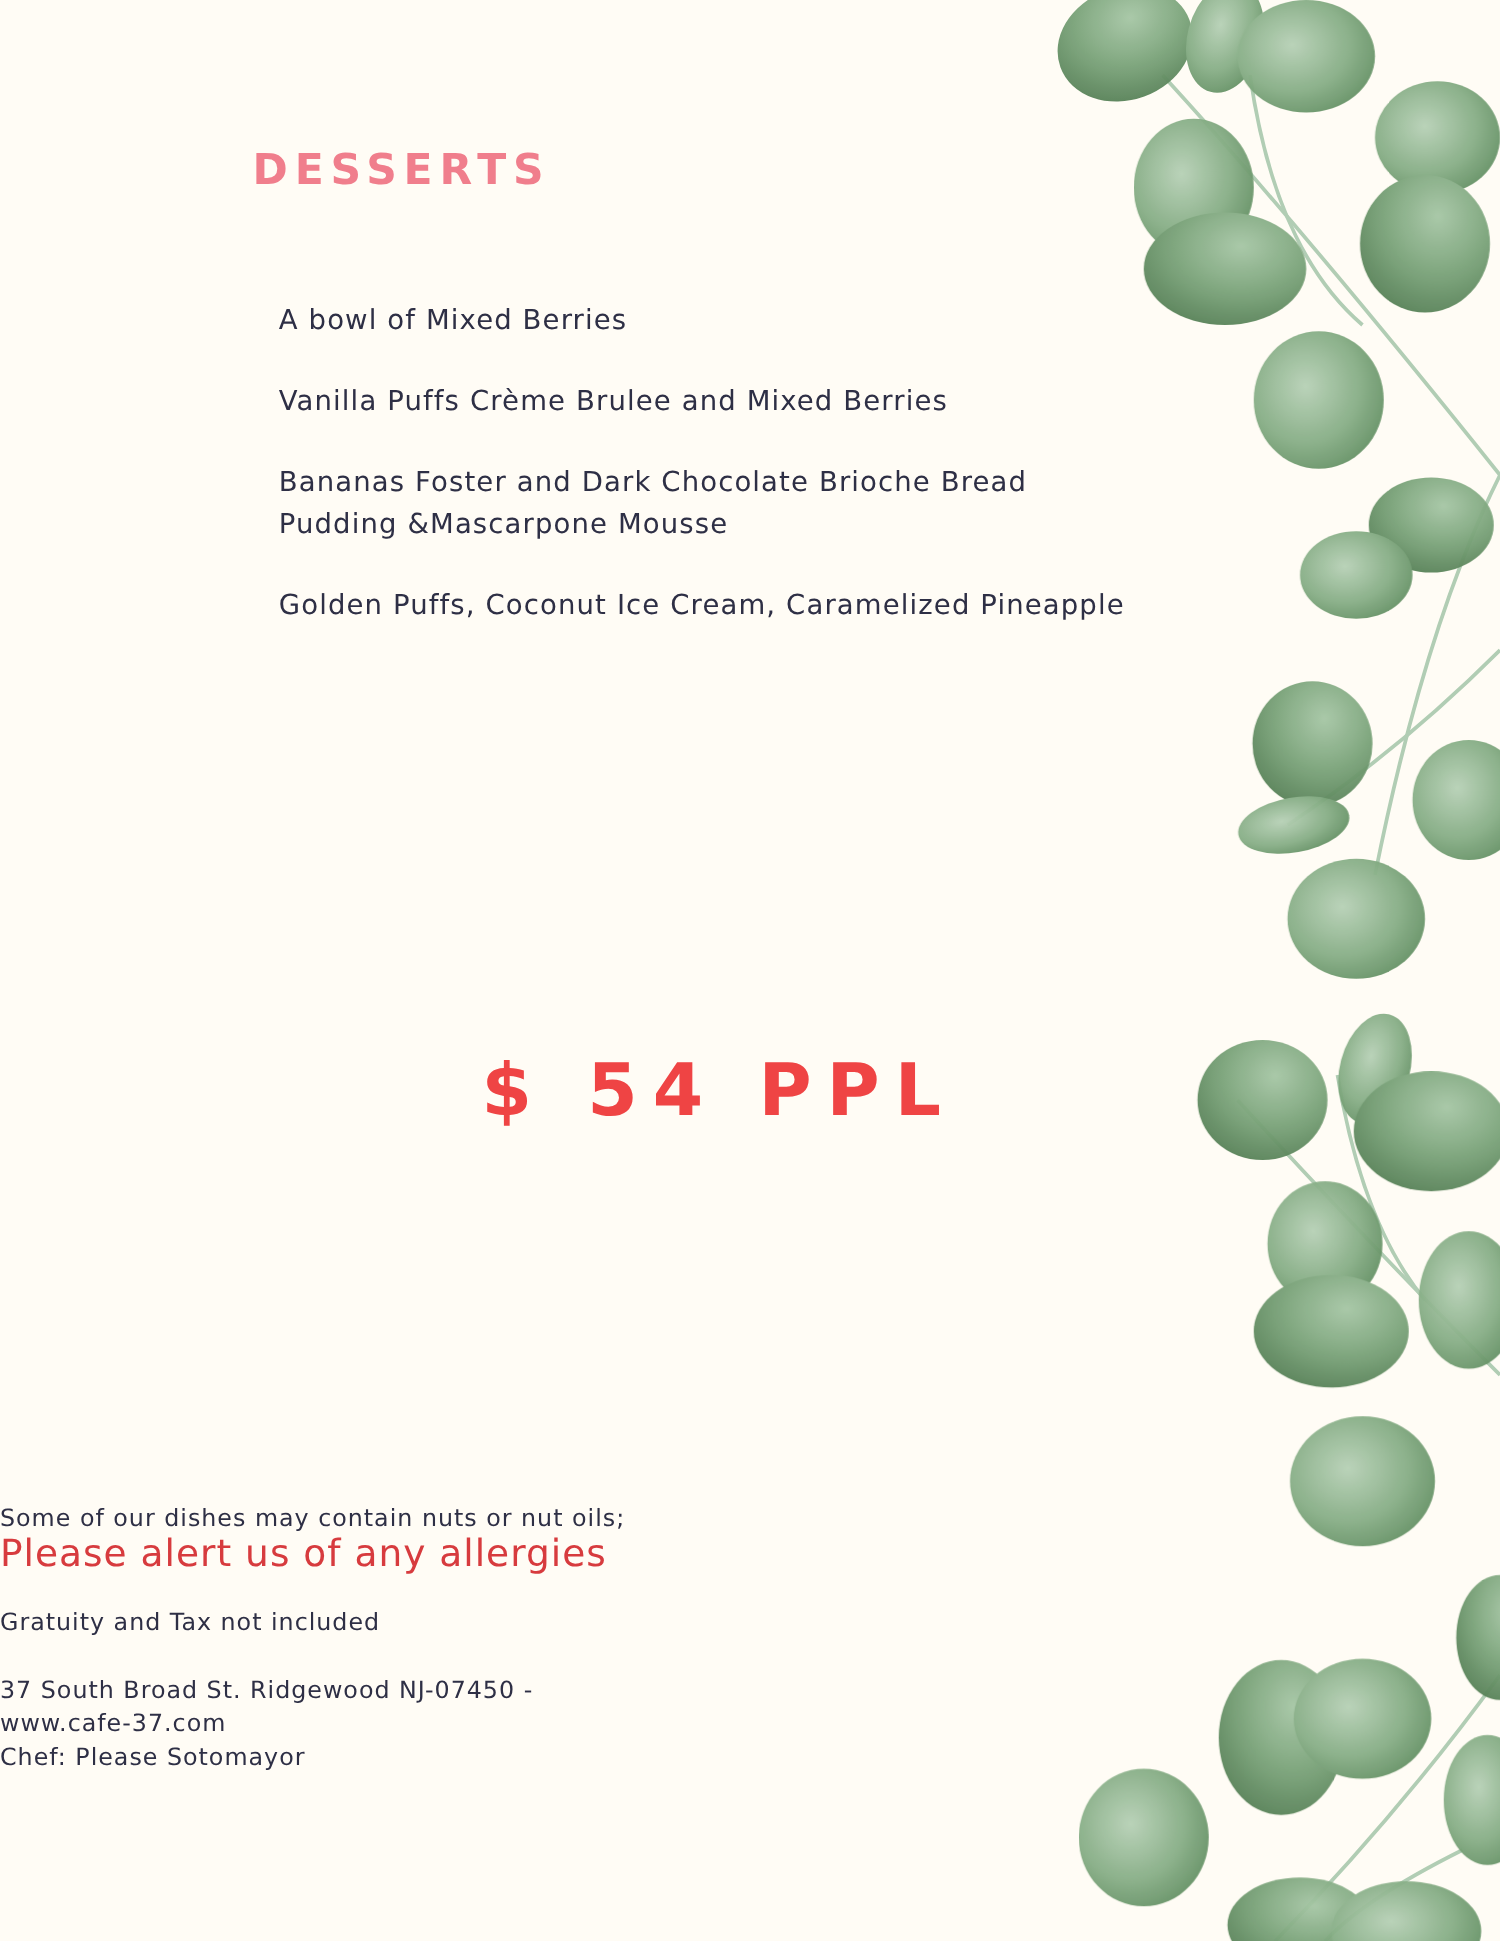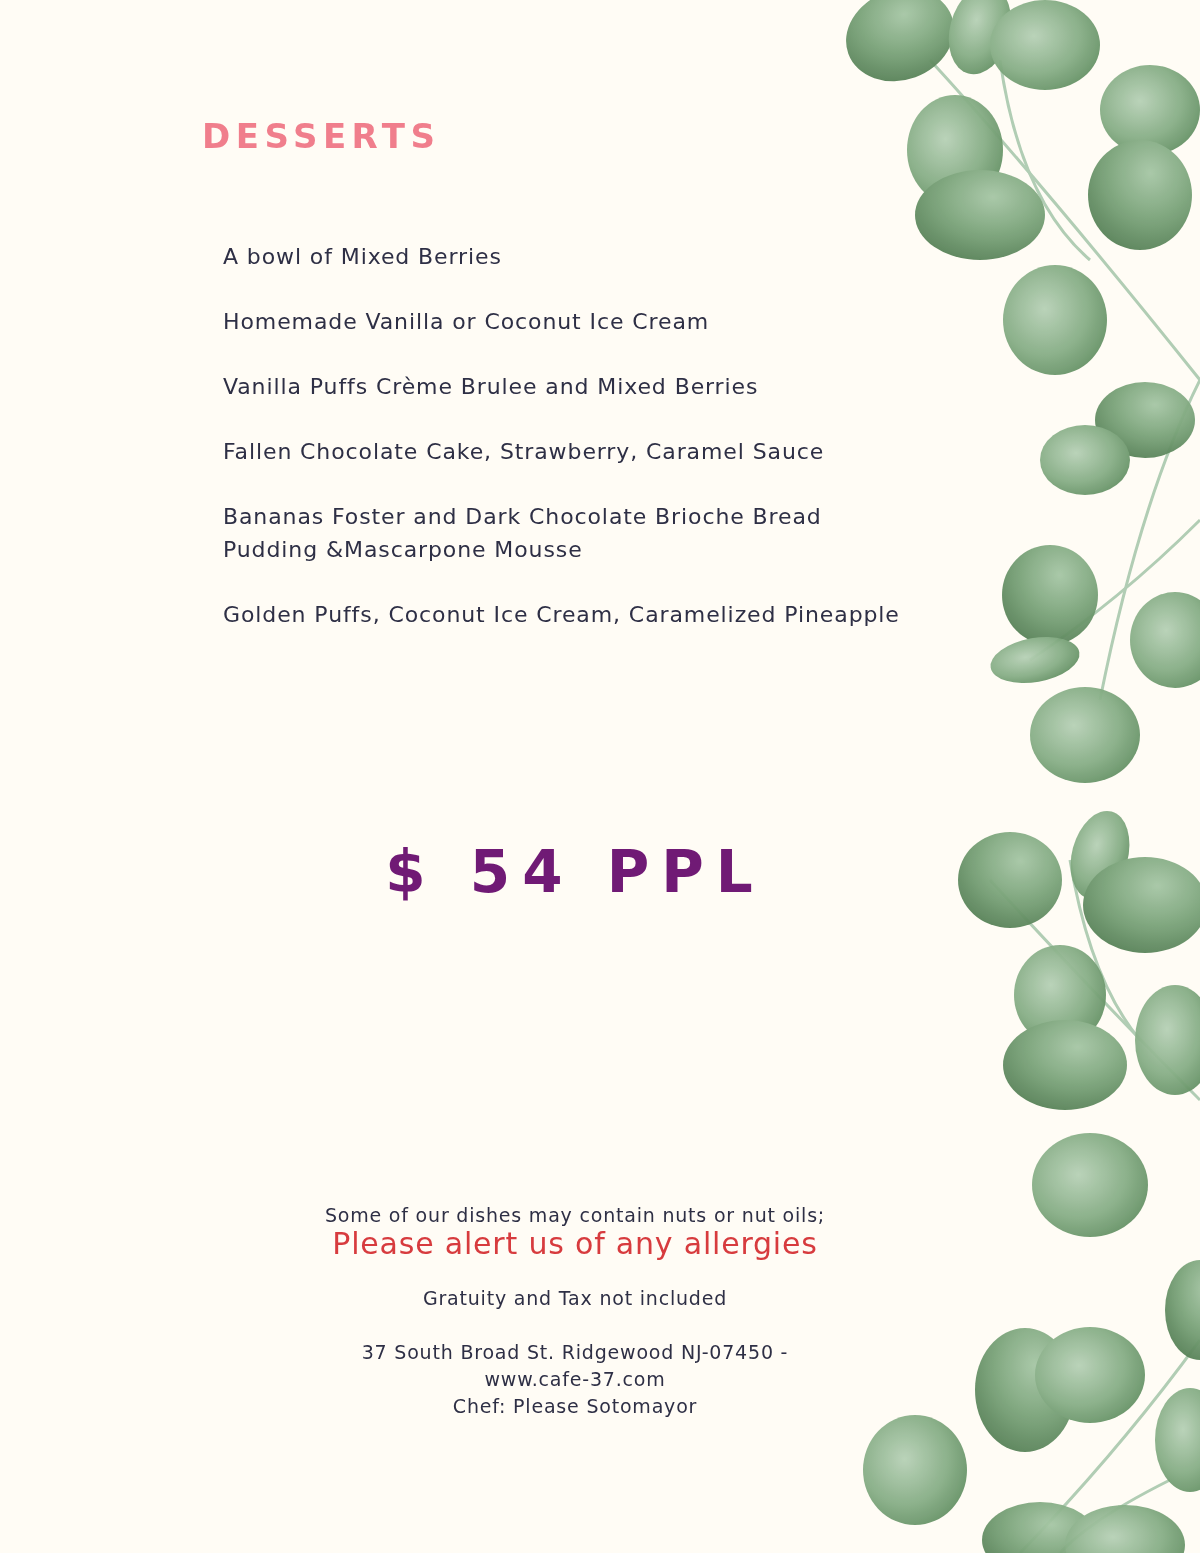"Homemade Vanilla or Coconut Ice" li.menu-item { html: <li>Homemade Vanilla or Coconut Ice Cream</li> -> none }
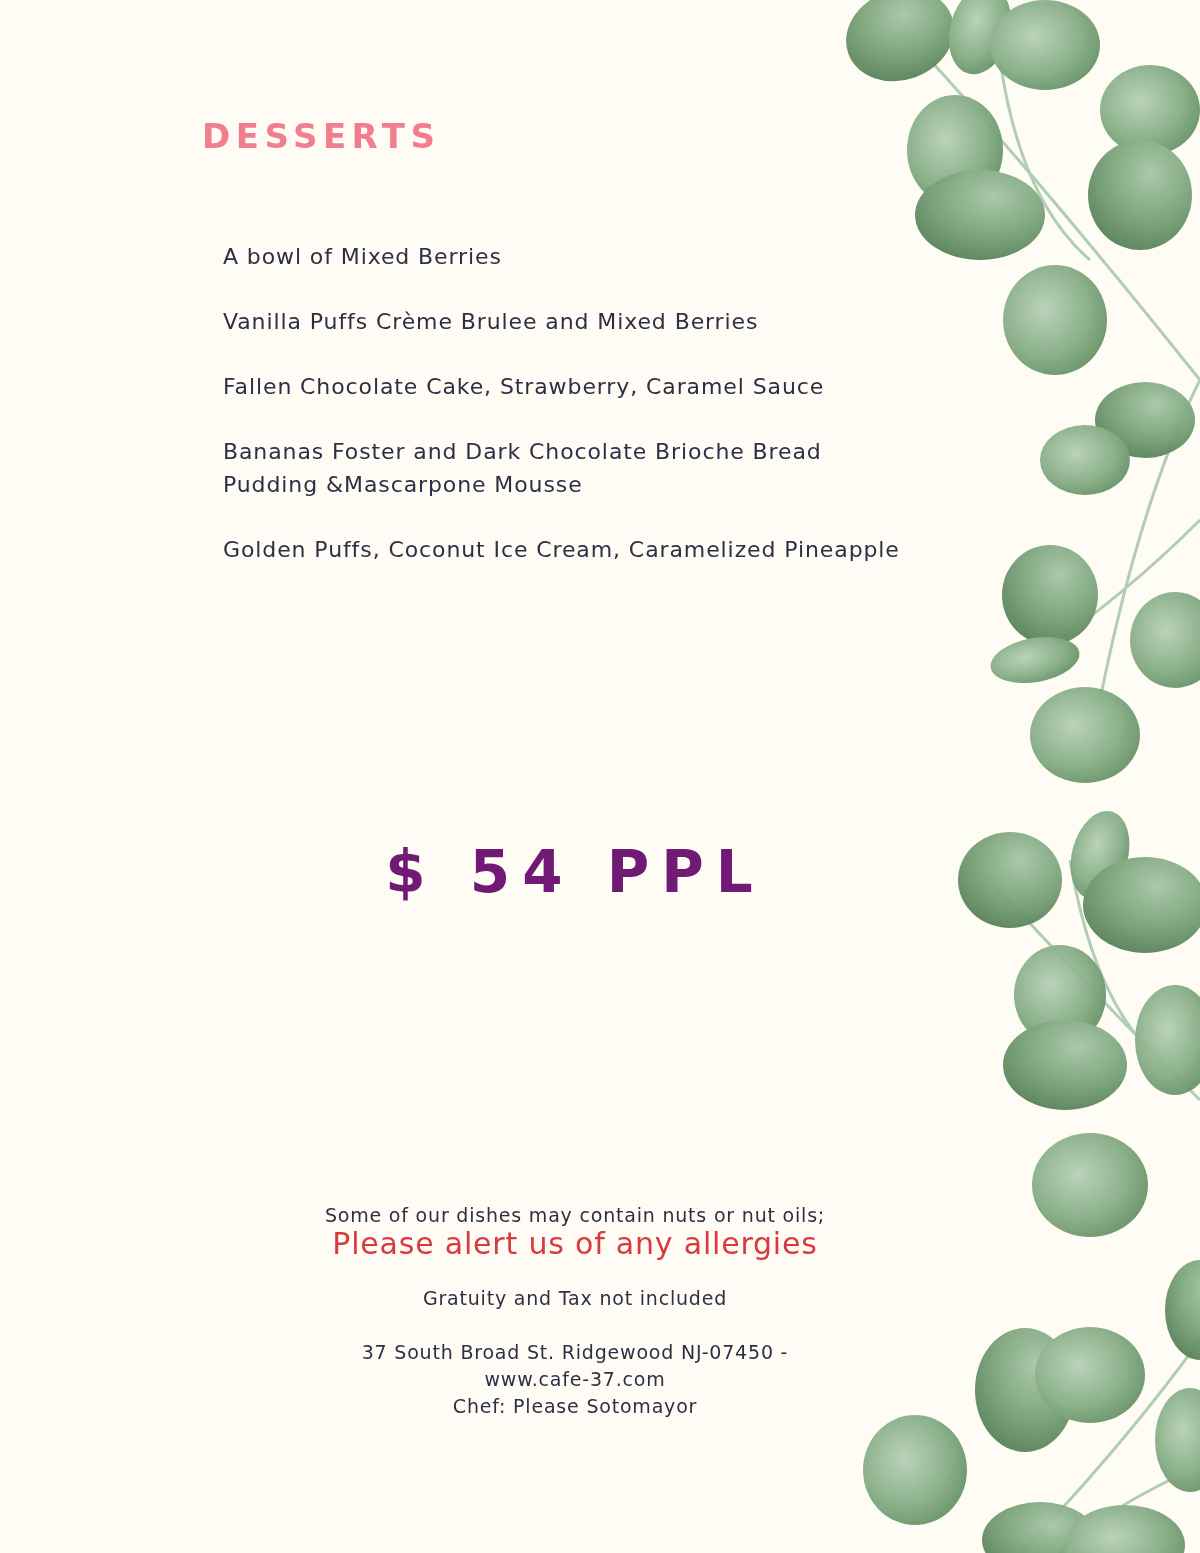"Fallen Chocolate Cake, Strawberry," li.menu-item { html: <li>Fallen Chocolate Cake, Strawberry, Caramel Sauce</li> -> none }
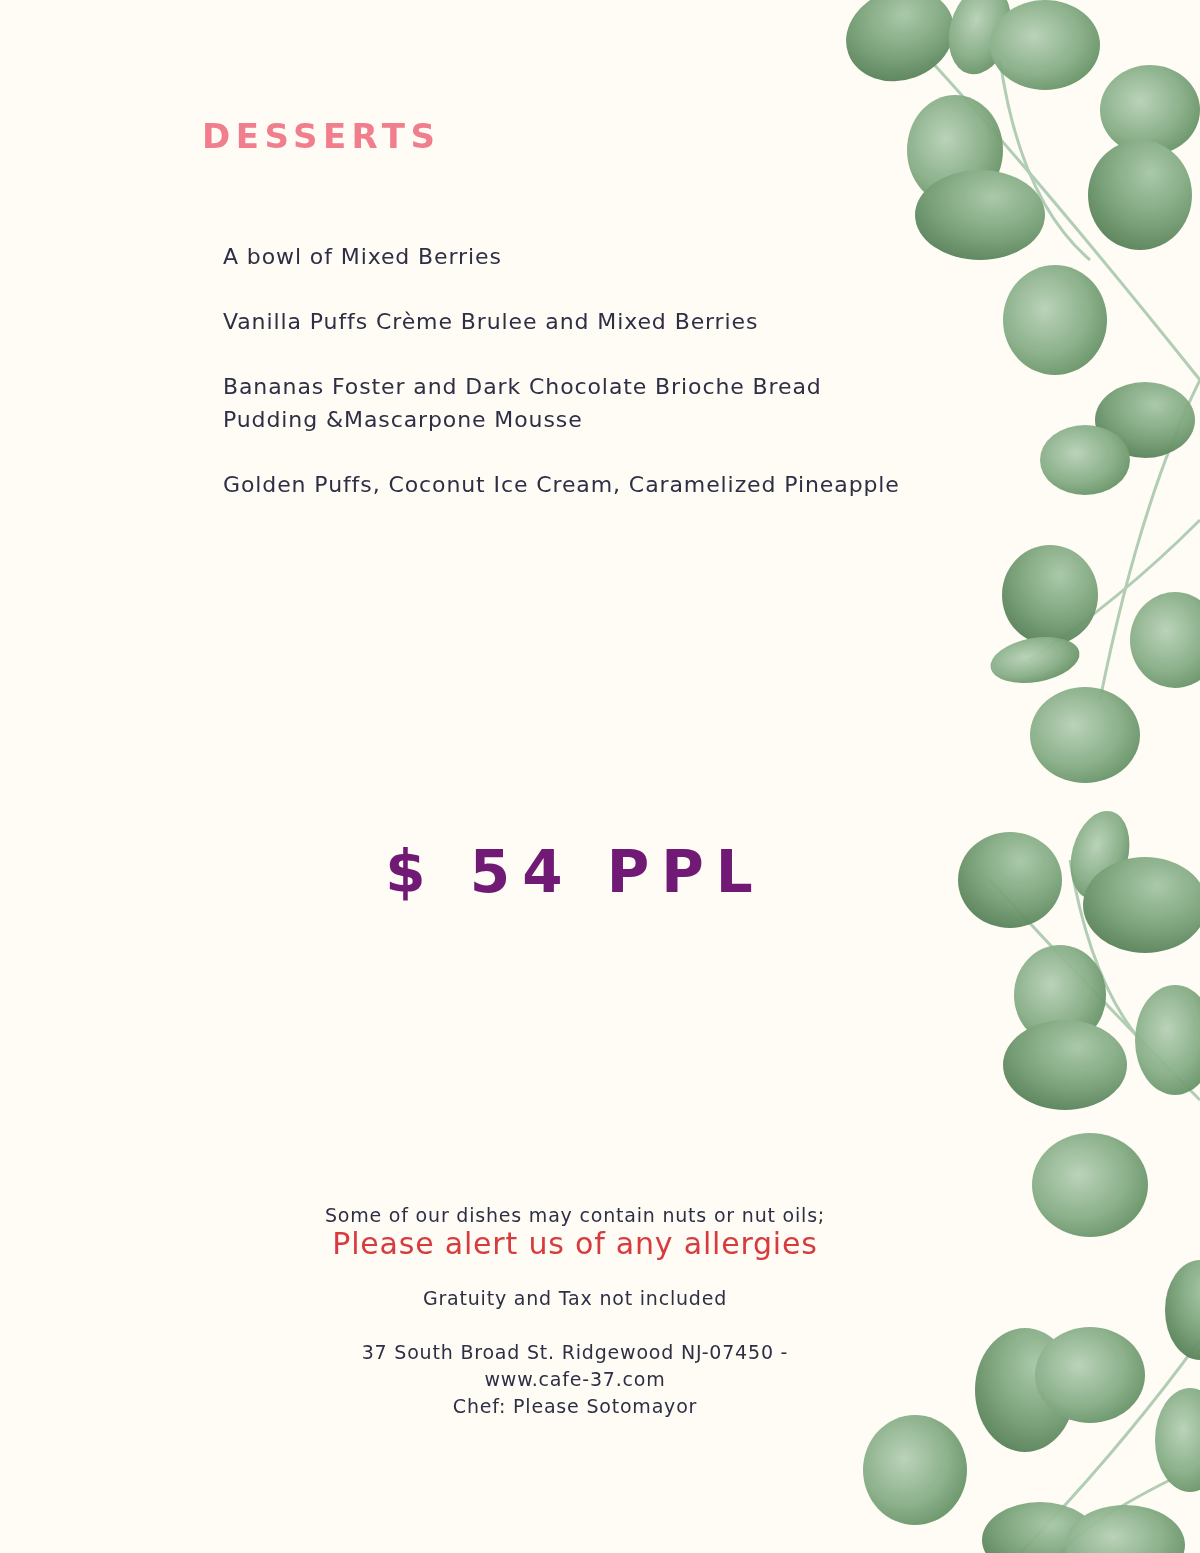"$ 54 PPL" .price { color: #701a75 -> #ef4444 }
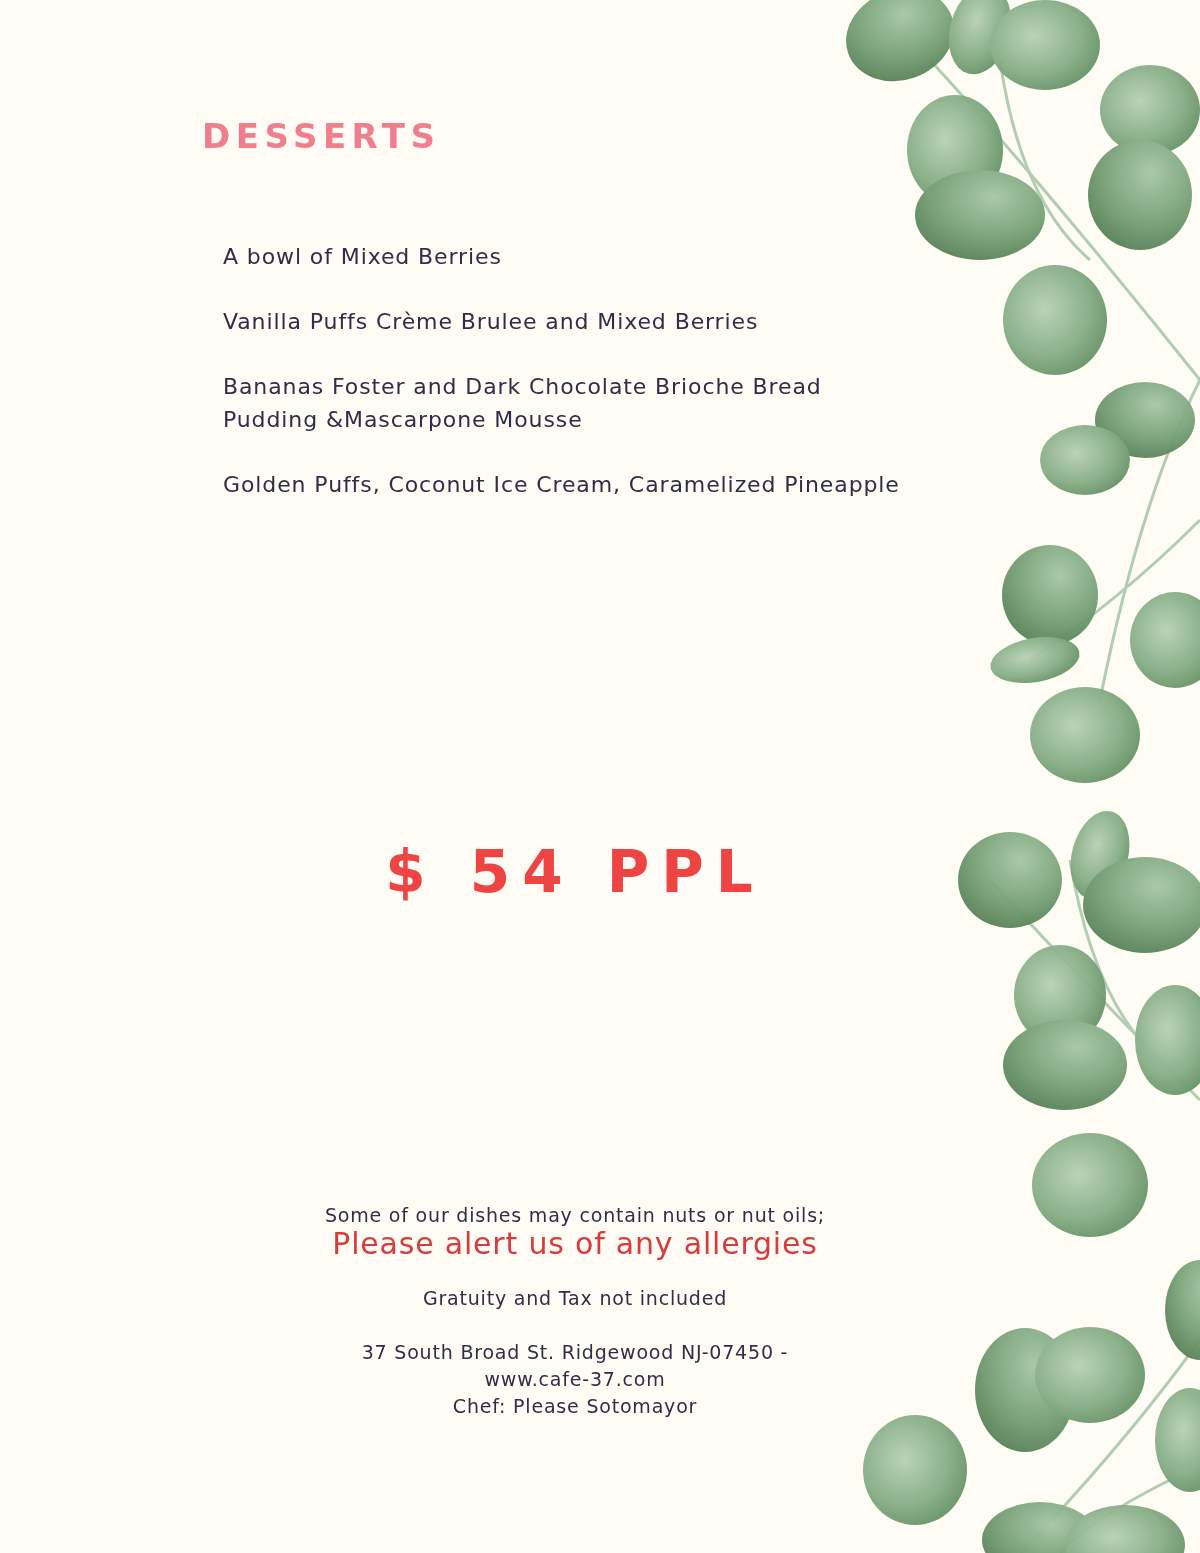"Some of our dishes may" .footer { text-align: center -> none }
